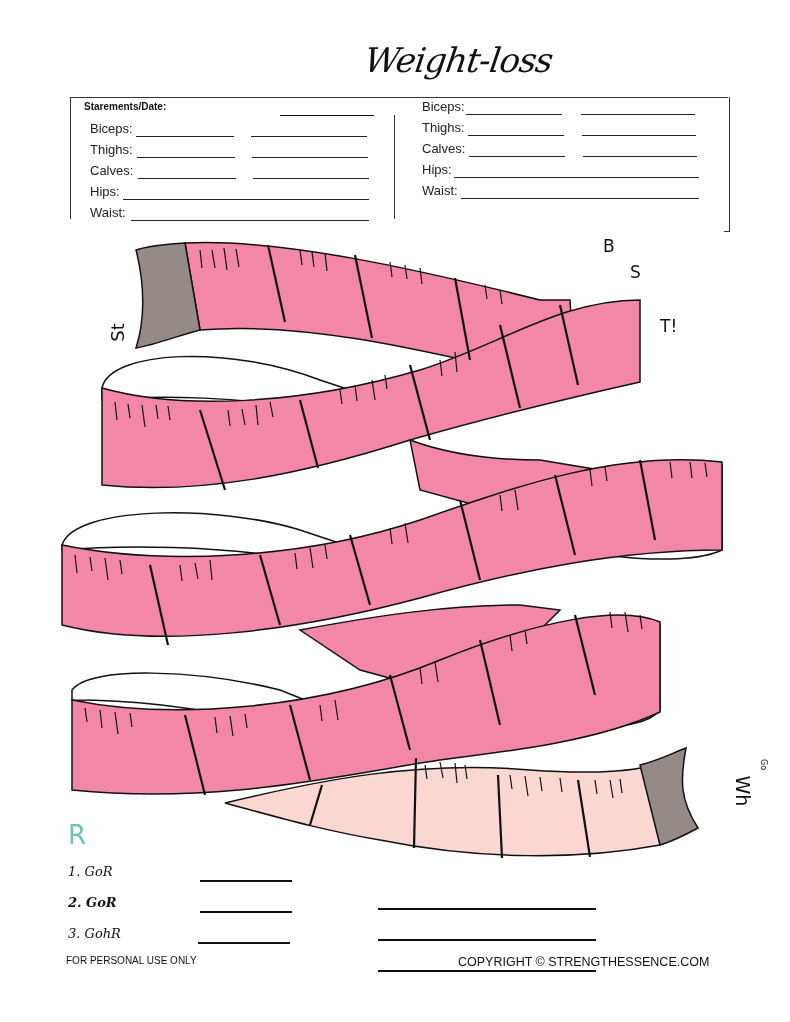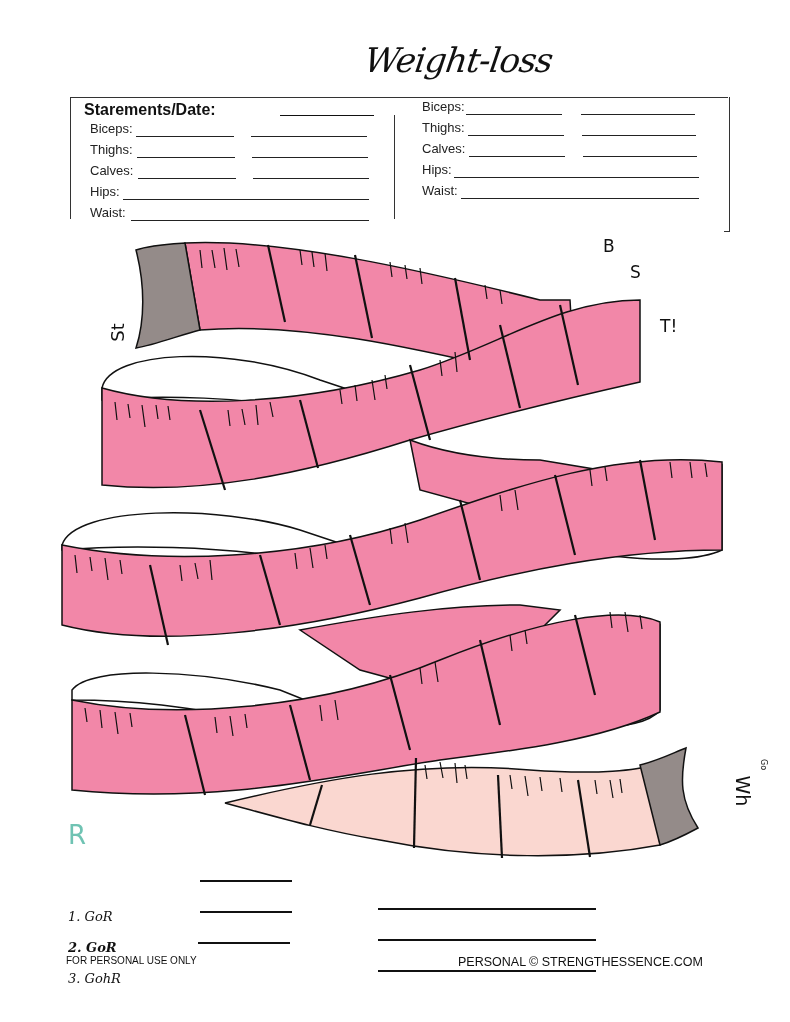"Starements/Date:" .col-head { font-size: 16px -> 10px }
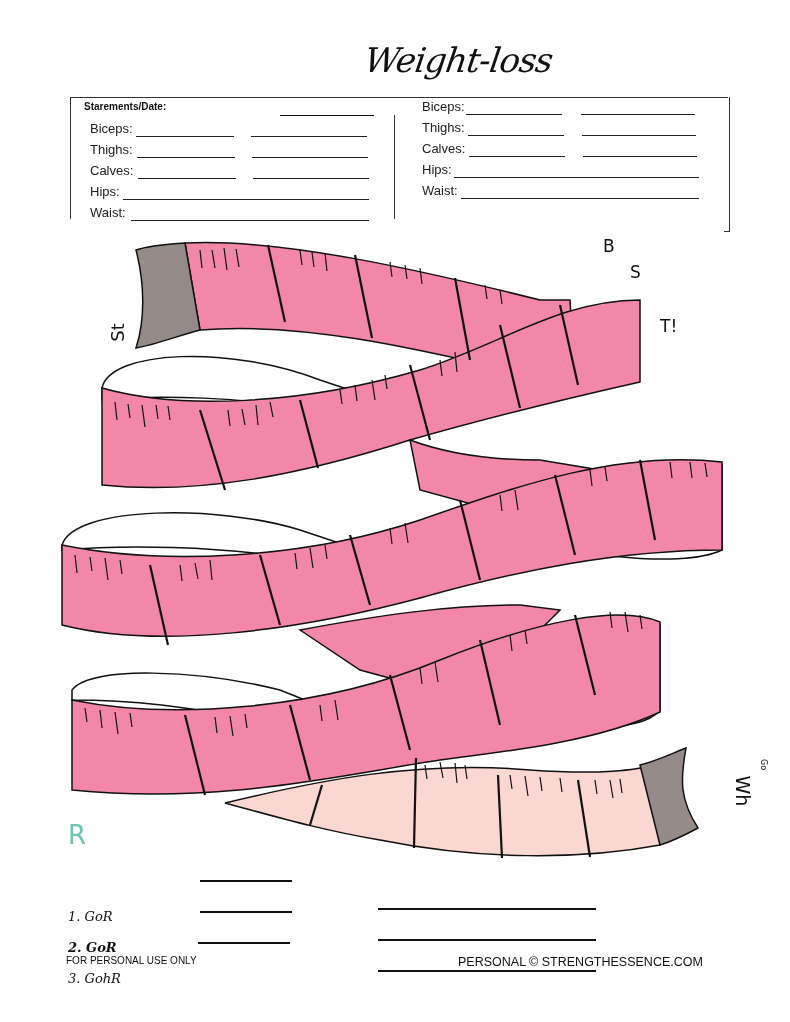"1. GoR" .goal { margin-top: 45px -> none }
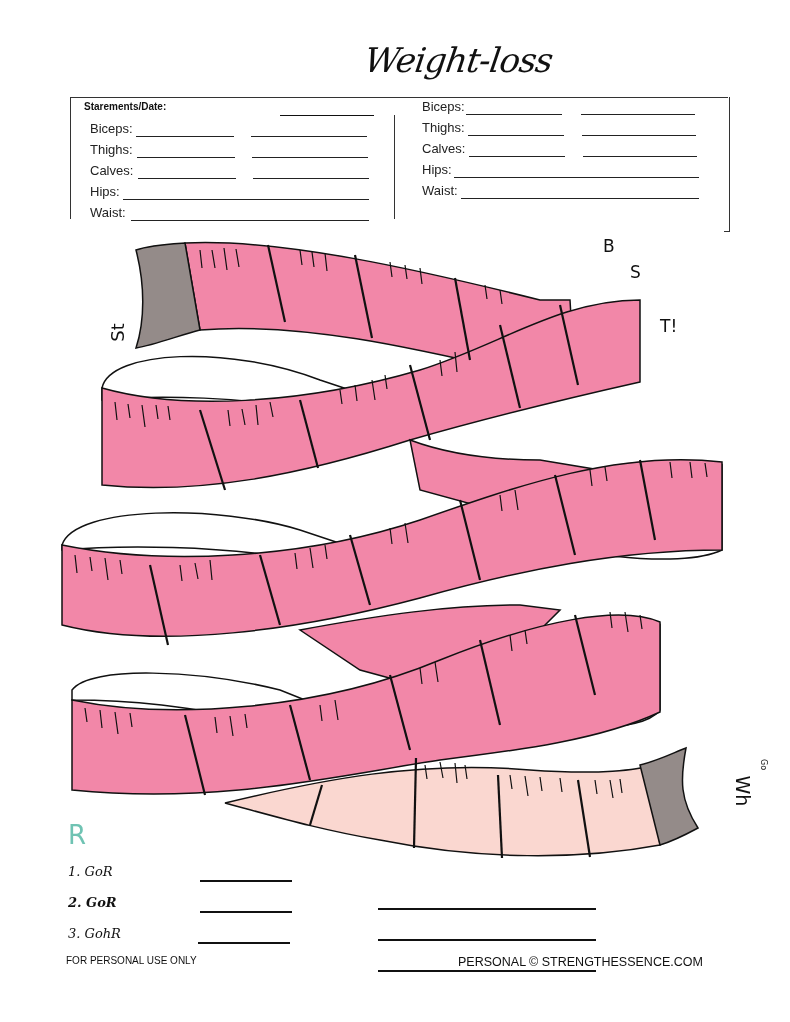"PERSONAL © STRENGTHESSENCE.COM" div.footer-r { text: PERSONAL -> COPYRIGHT }
